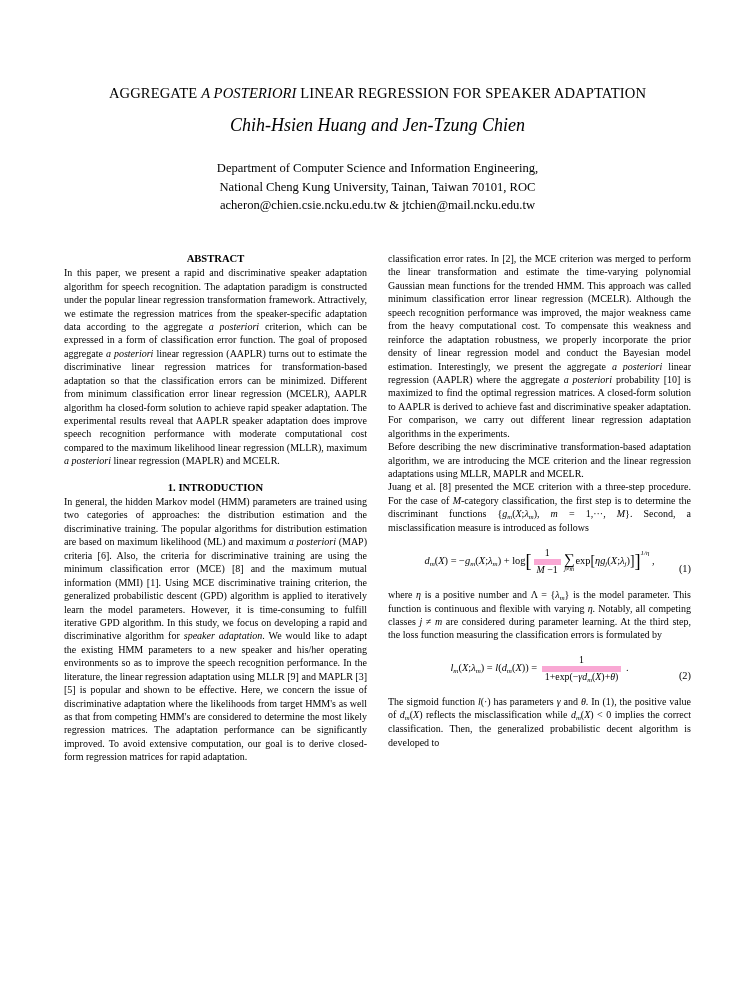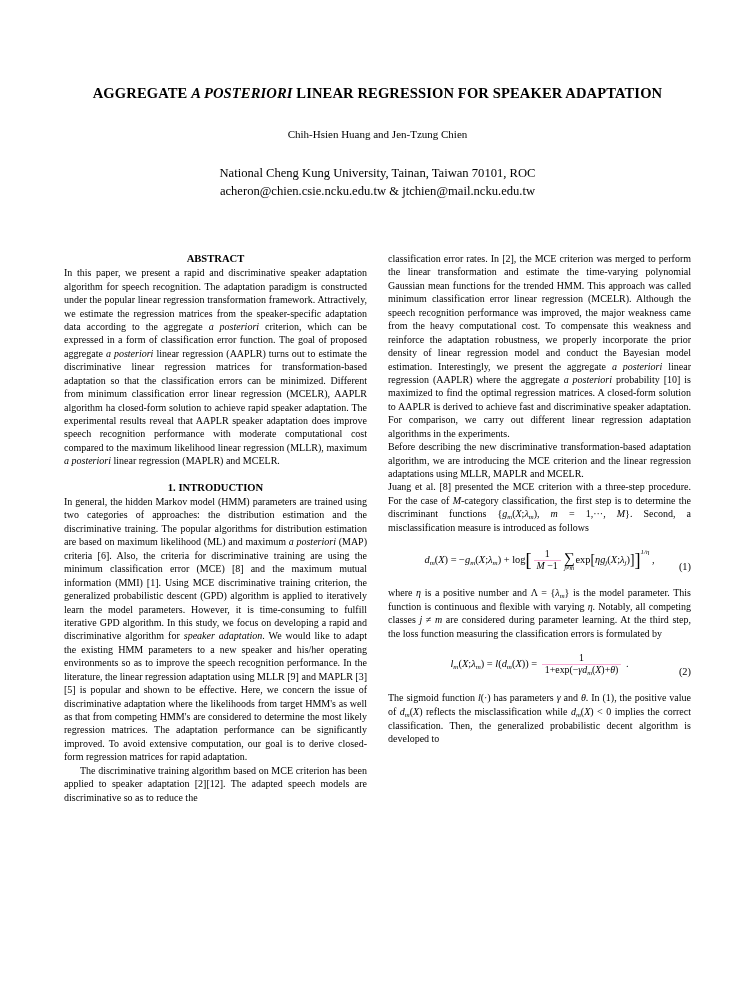"AGGREGATE A POSTERIORI LINEAR REGRESSION" .paper-title { font-weight: bold -> normal }
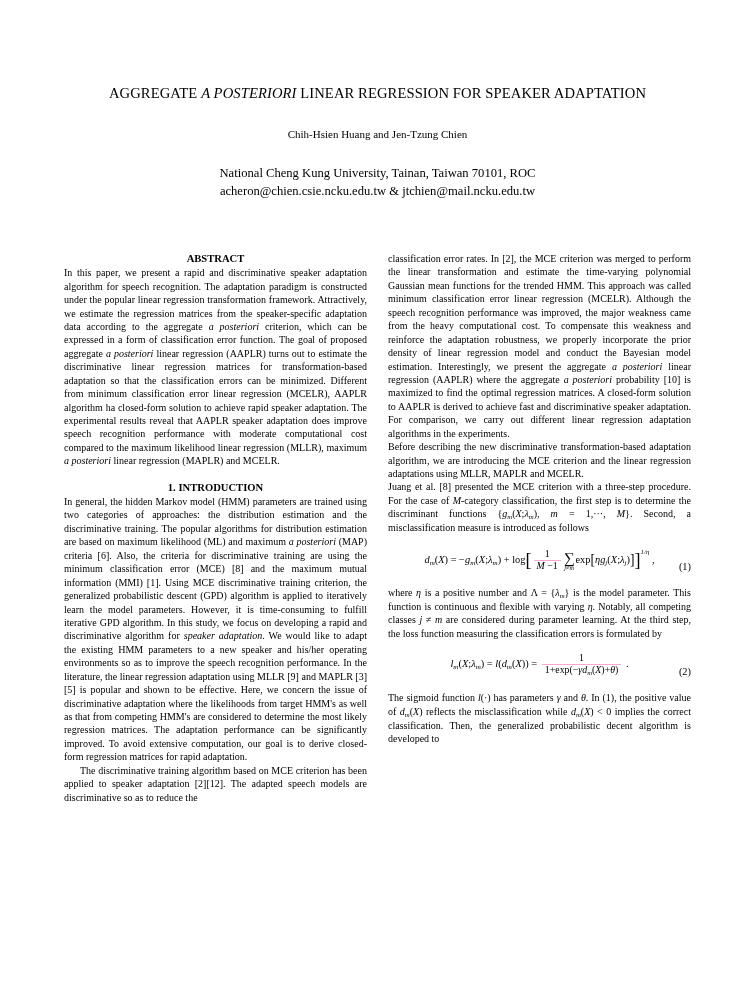"Chih-Hsien Huang and Jen-Tzung Chien" .authors { font-size: 11px -> 18px; font-style: none -> italic; margin-top: 24px -> 10px }
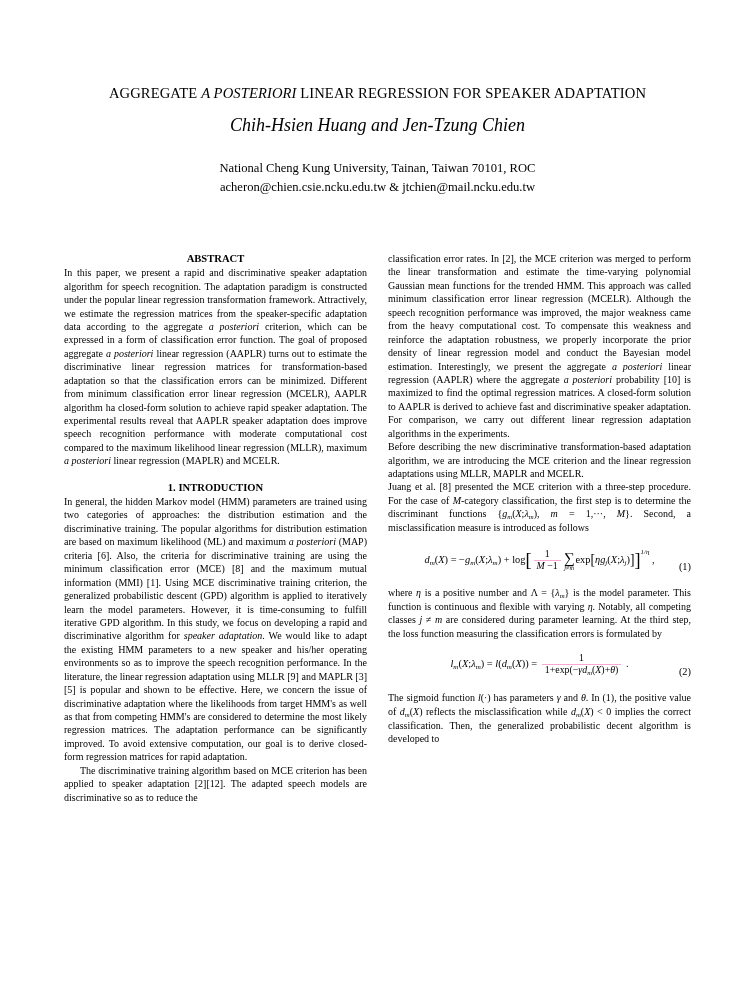"Department of Computer Science and" div { html: none -> <div>Department of Computer Science and Information Engineering,</div> }
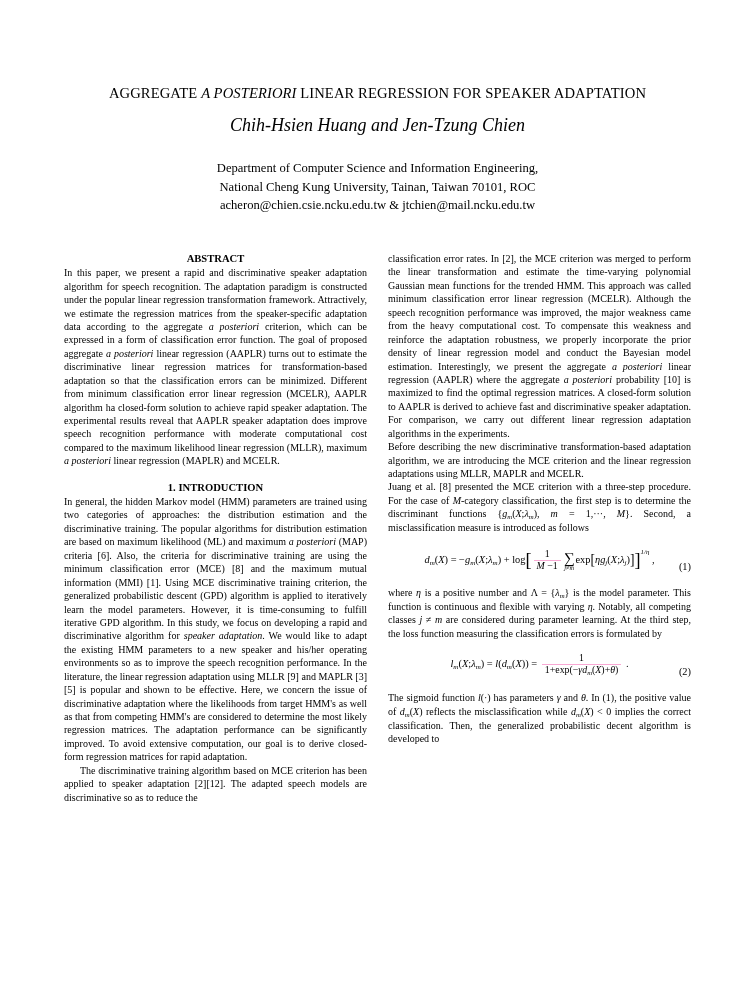"M −1" .frac .den { border-top: 1px solid #f9a8d4 -> 6px solid #f9a8d4 }
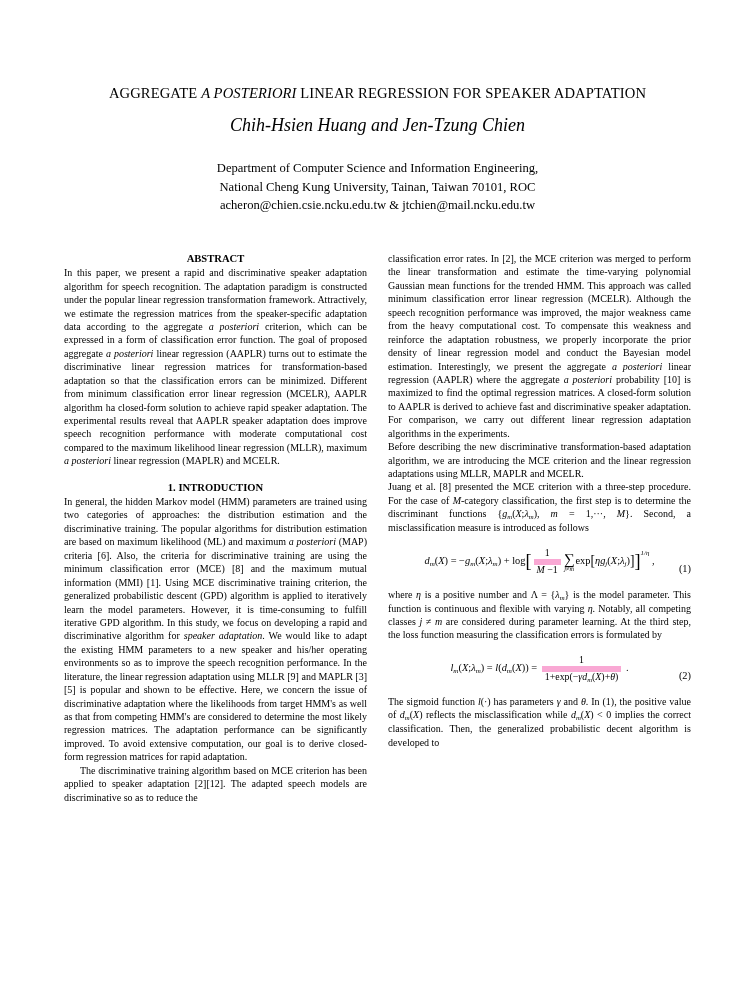"The discriminative training algorithm" p.body-text { html: <p>The discriminative training algorithm based on MCE criterion has been applied to speaker adaptation [2][12]. The adapted speech models are discriminative so as to reduce the</p> -> none }
